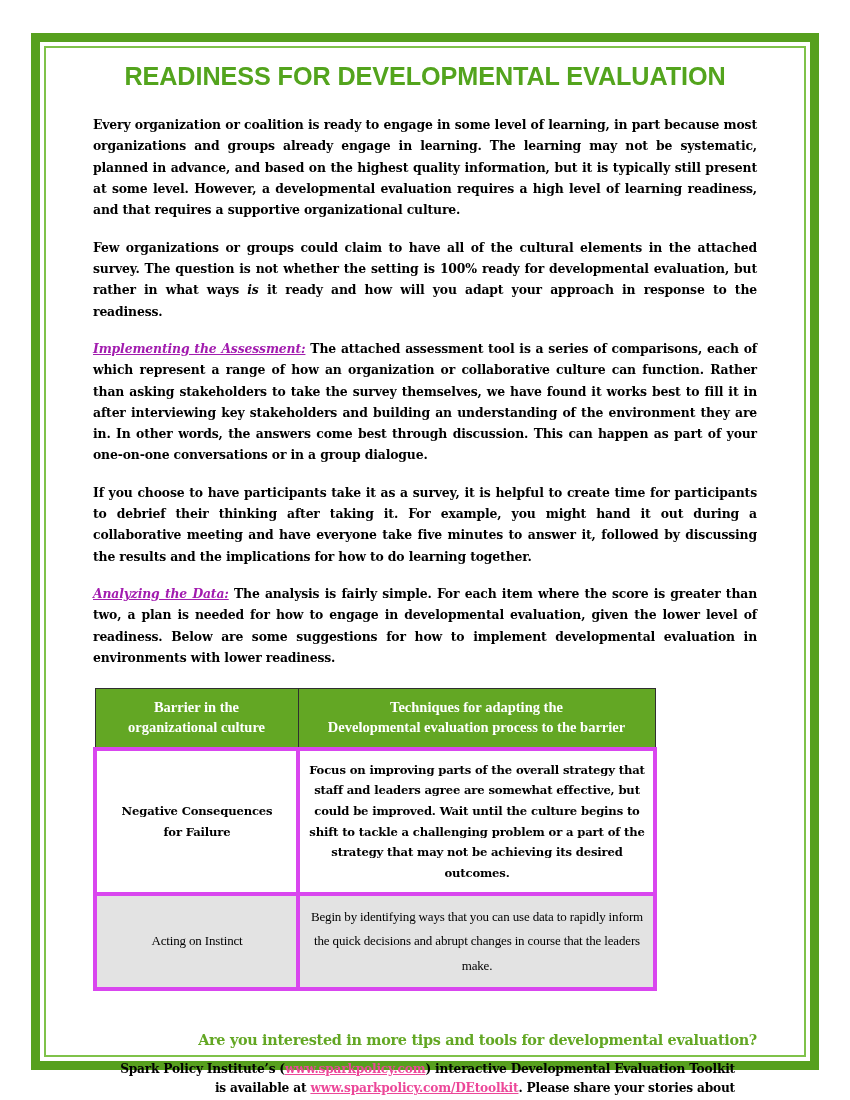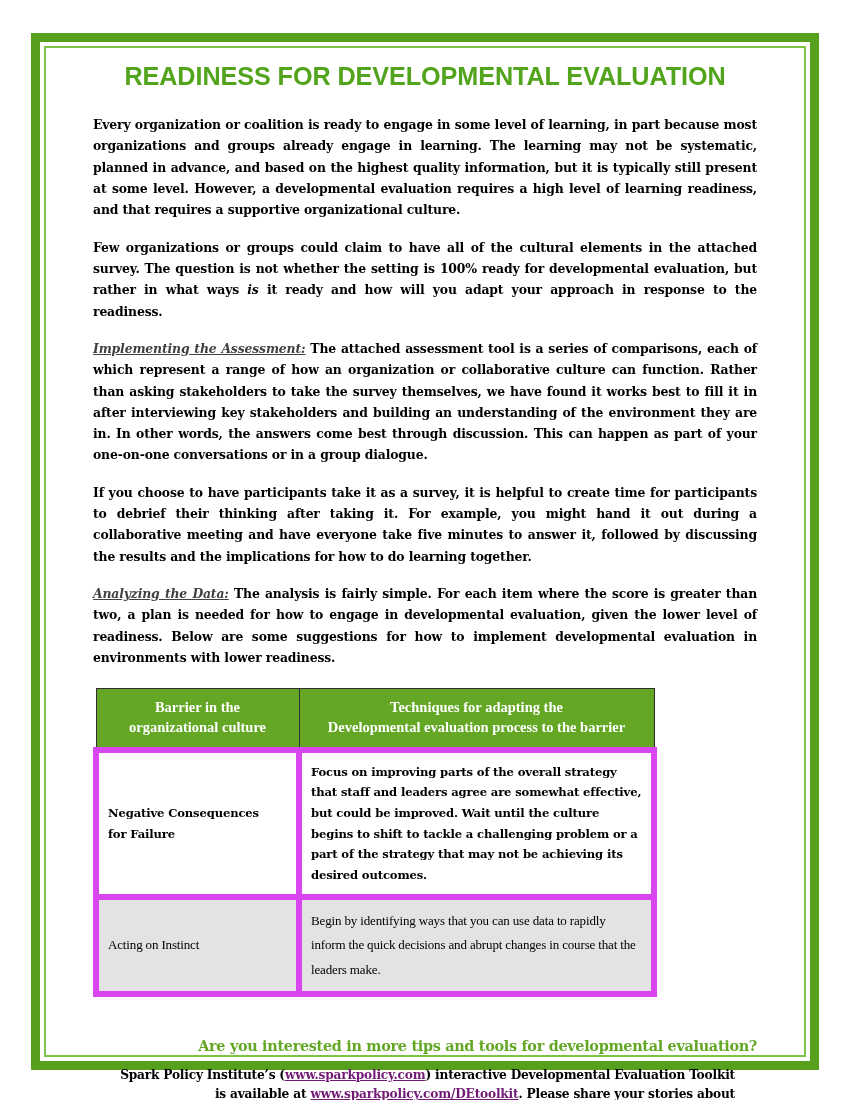"Implementing the Assessment:" .lead { color: #404040 -> #a21caf }
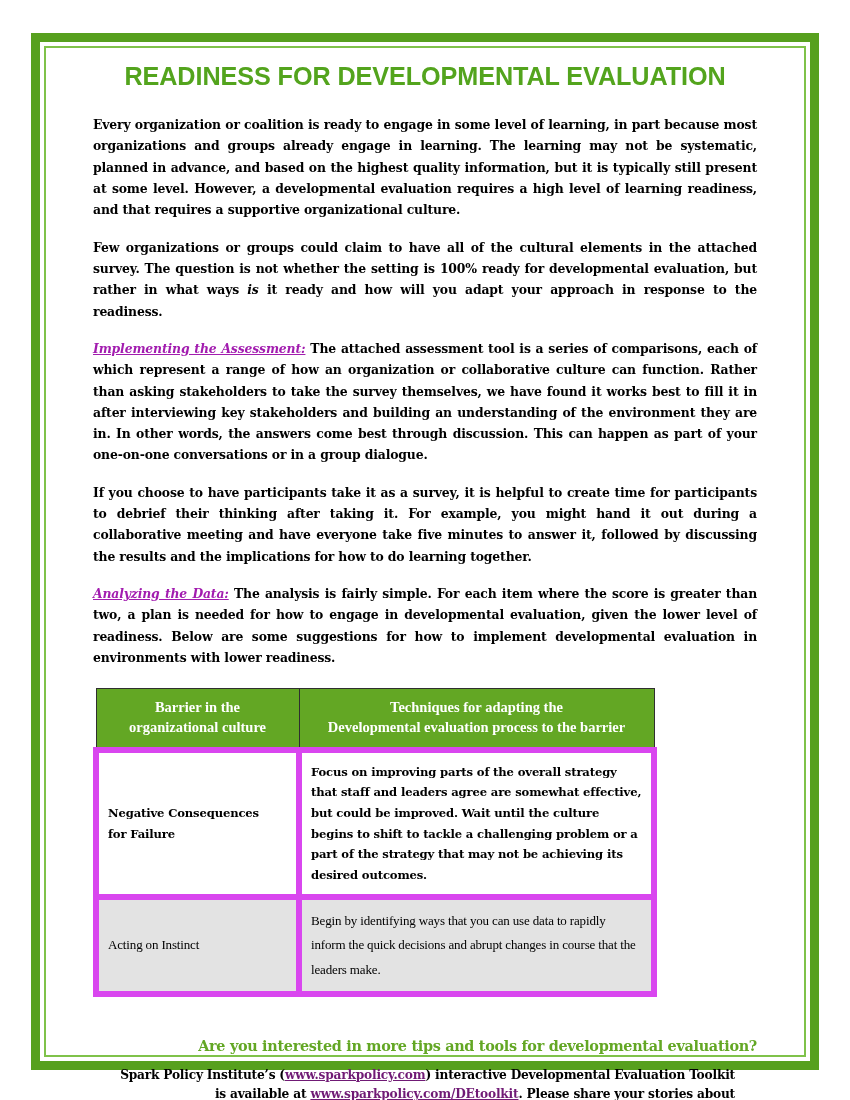"Focus on improving parts of" table.barrier td { border: 6px solid #d946ef -> 4px solid #d946ef; text-align: none -> center }
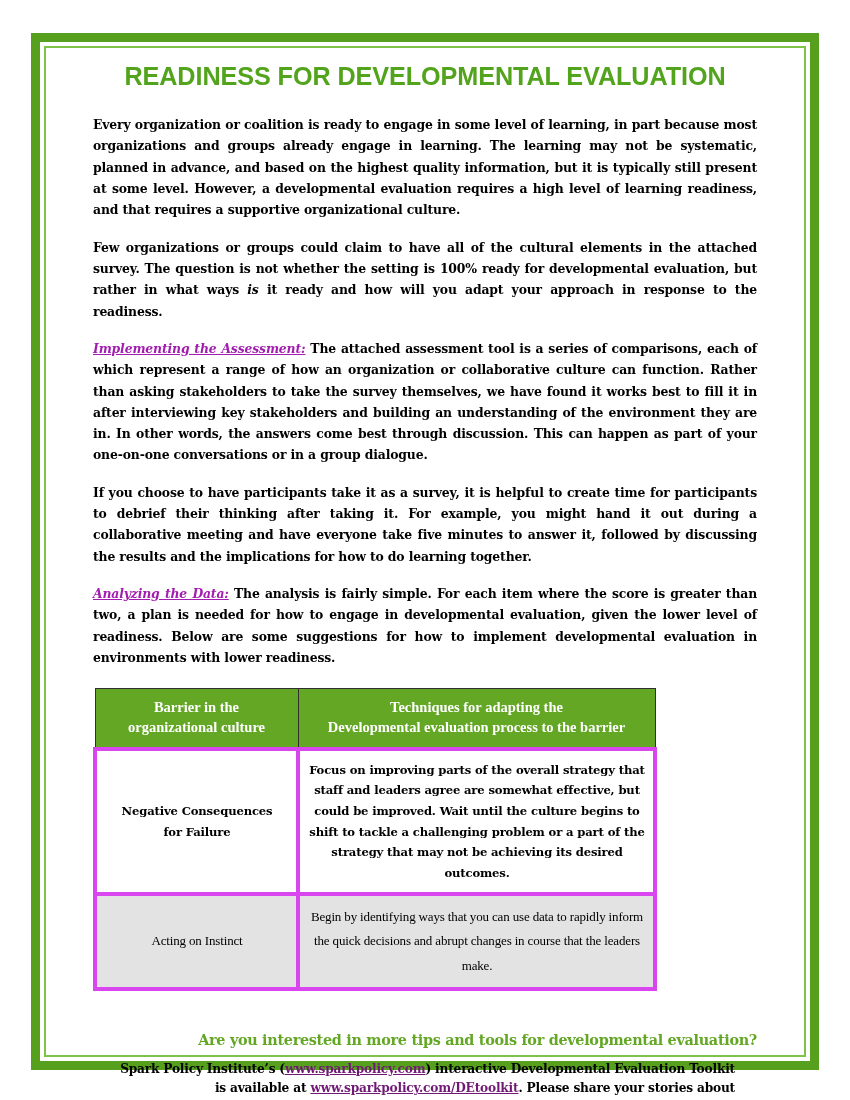"www.sparkpolicy.com" .footer-body a, .link { color: #701a75 -> #ec4899 }
